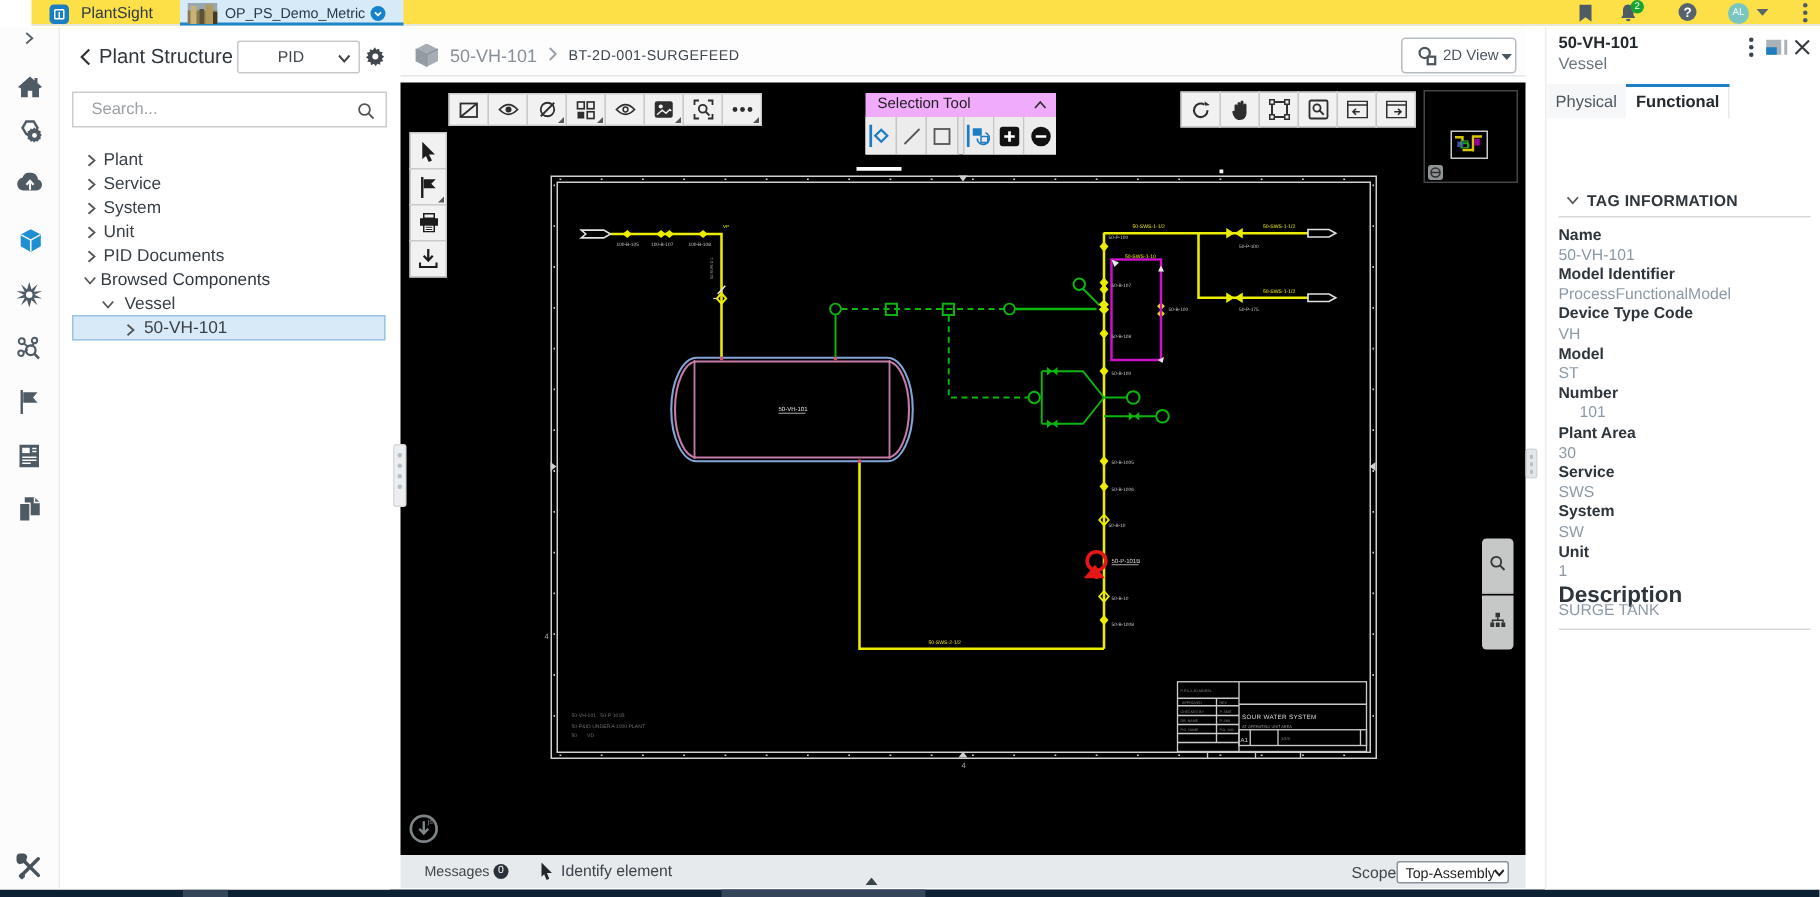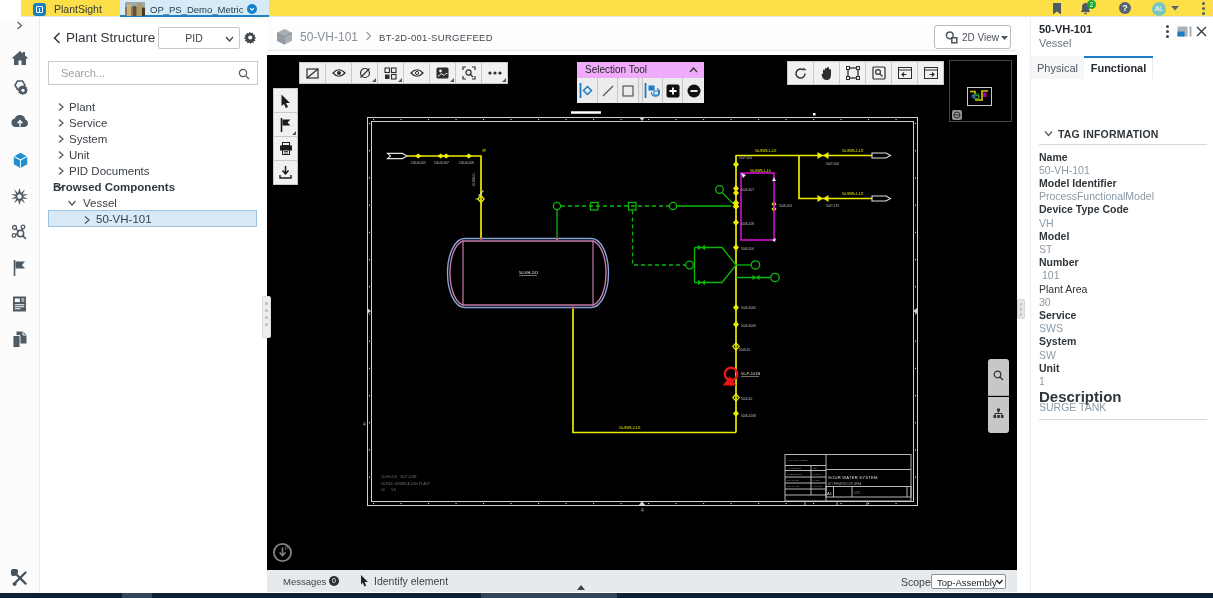"Browsed Components" div.abs { font-weight: bold -> normal; left: 13px -> 27px }
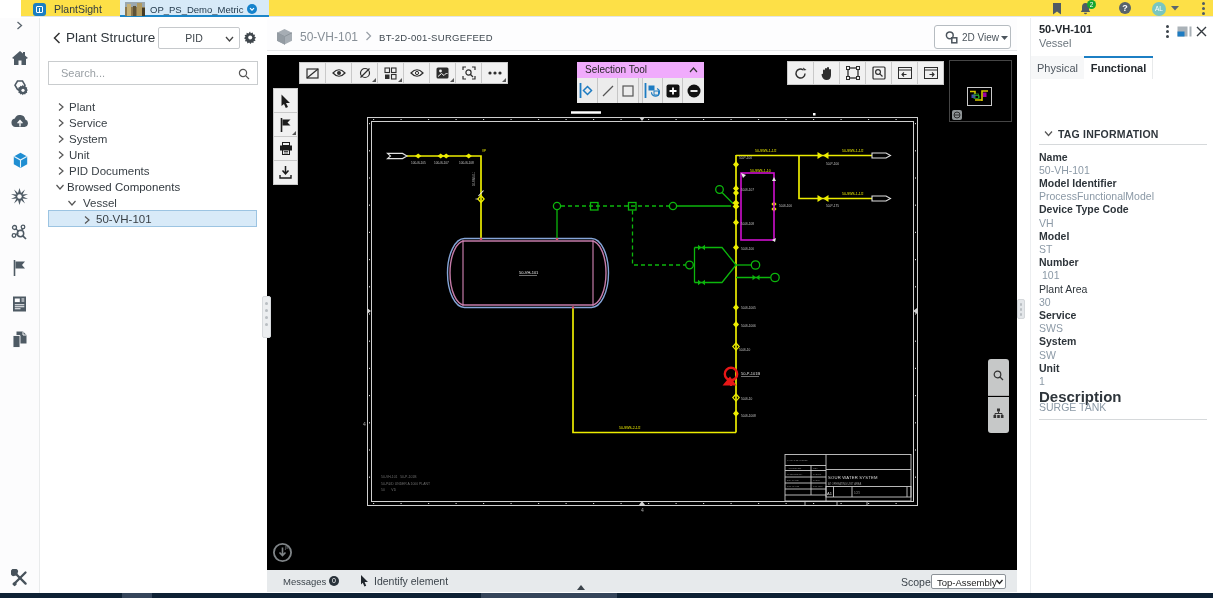"101" div.abs { left: 11px -> 22px }
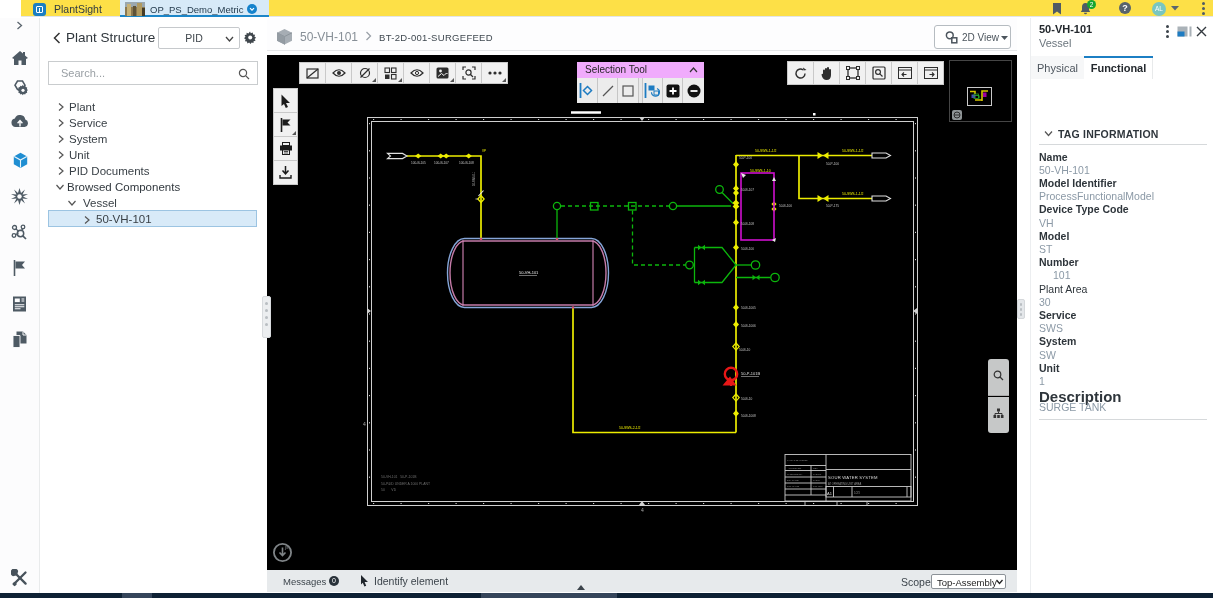"Plant Area" div.abs { font-weight: normal -> bold }
